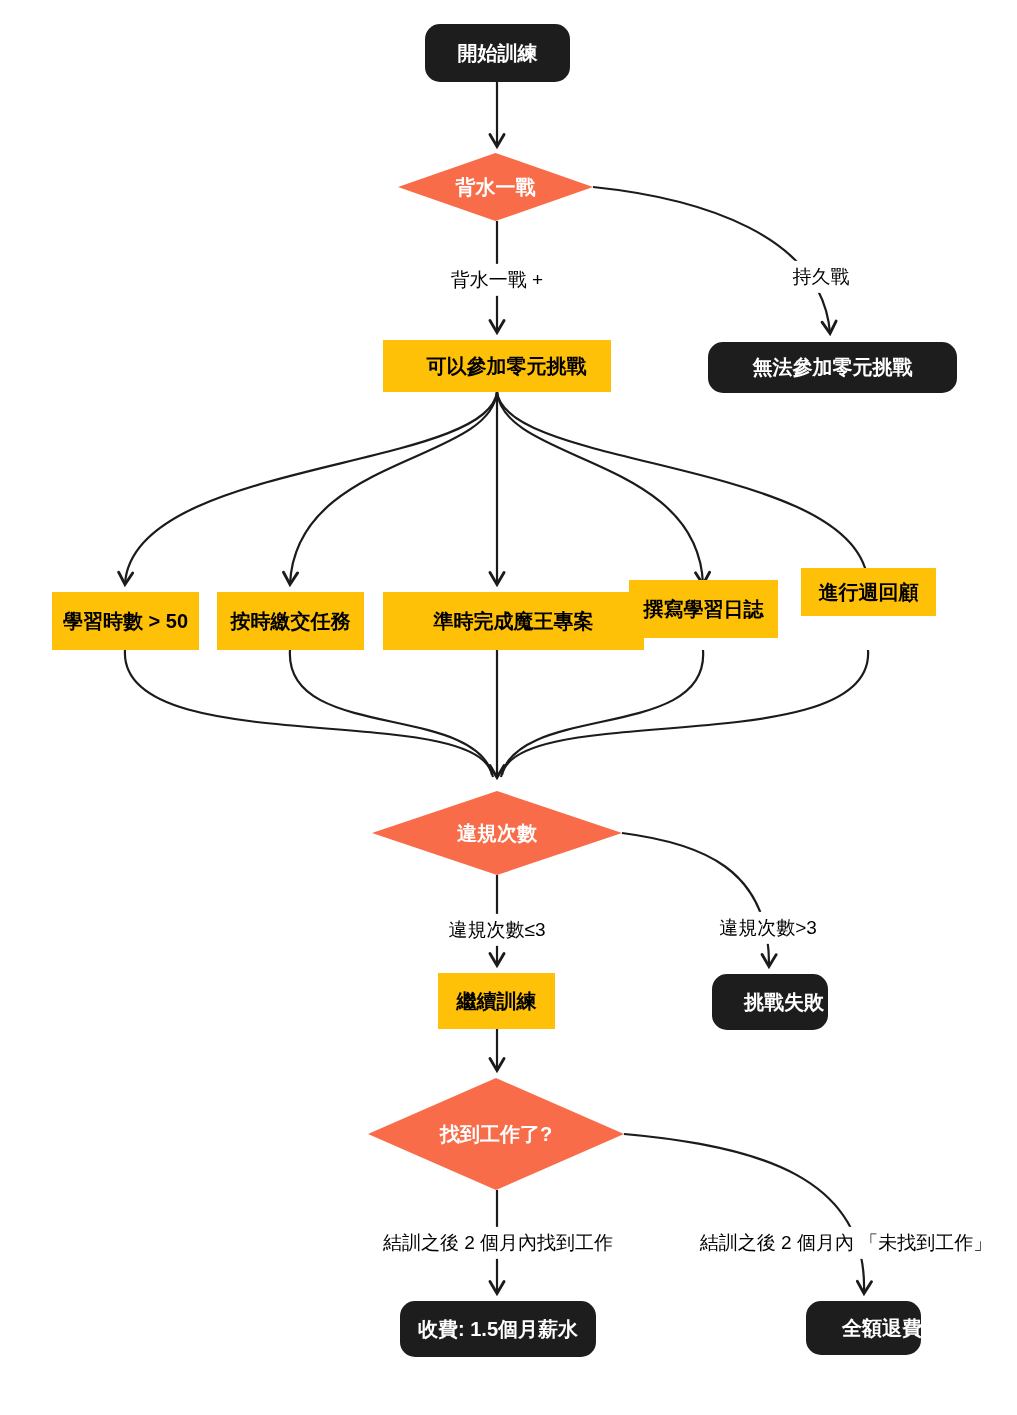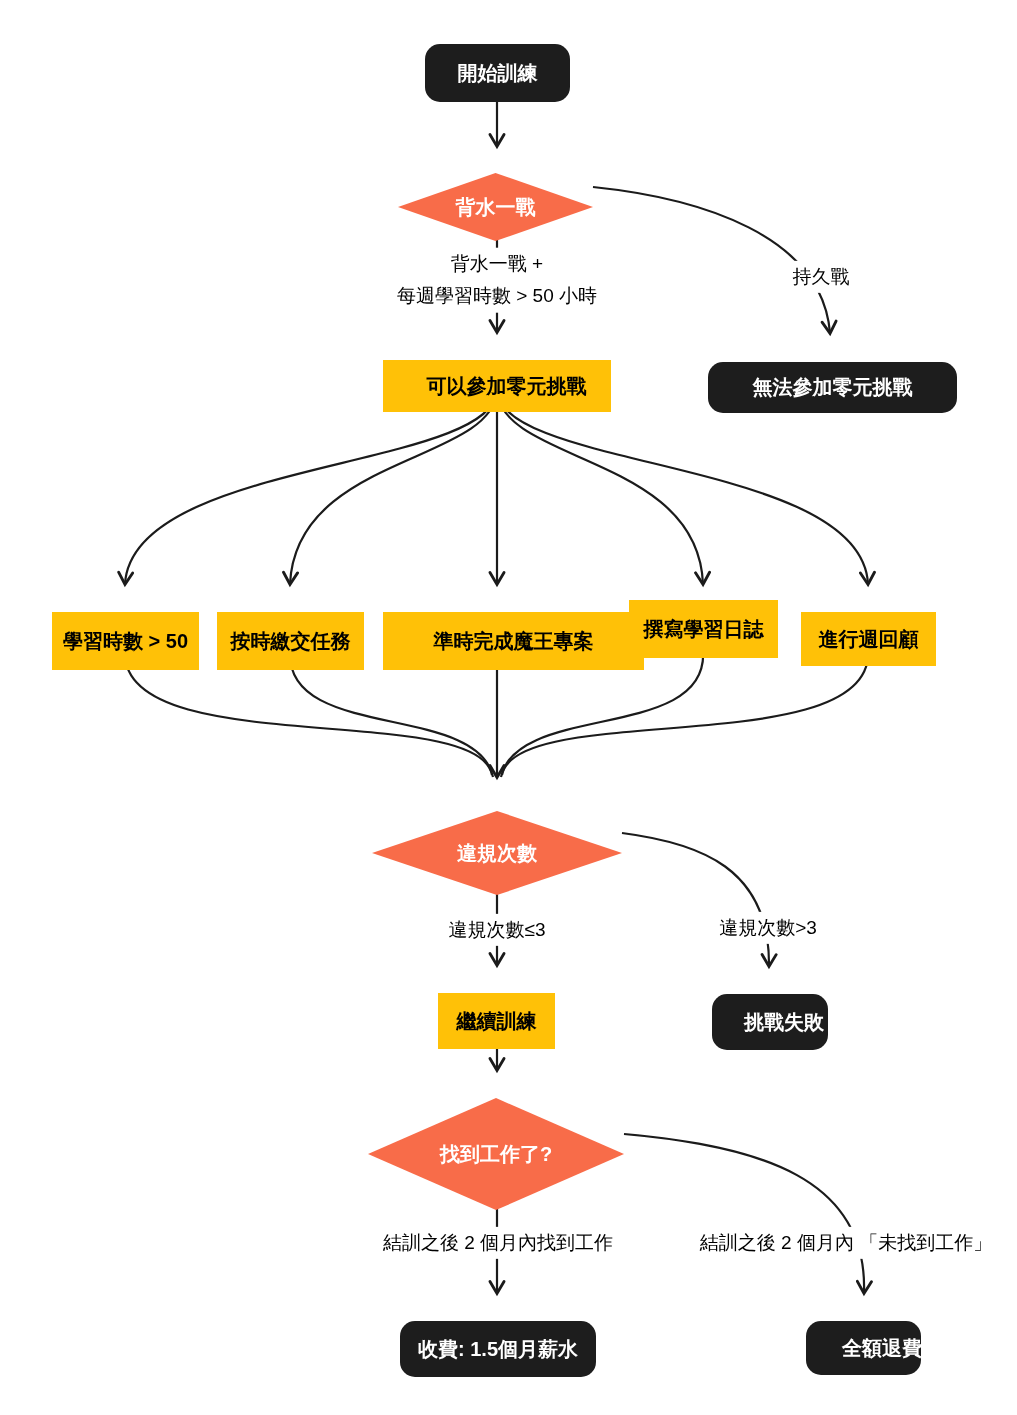"開始訓練" .node { margin-top: 20px -> none }
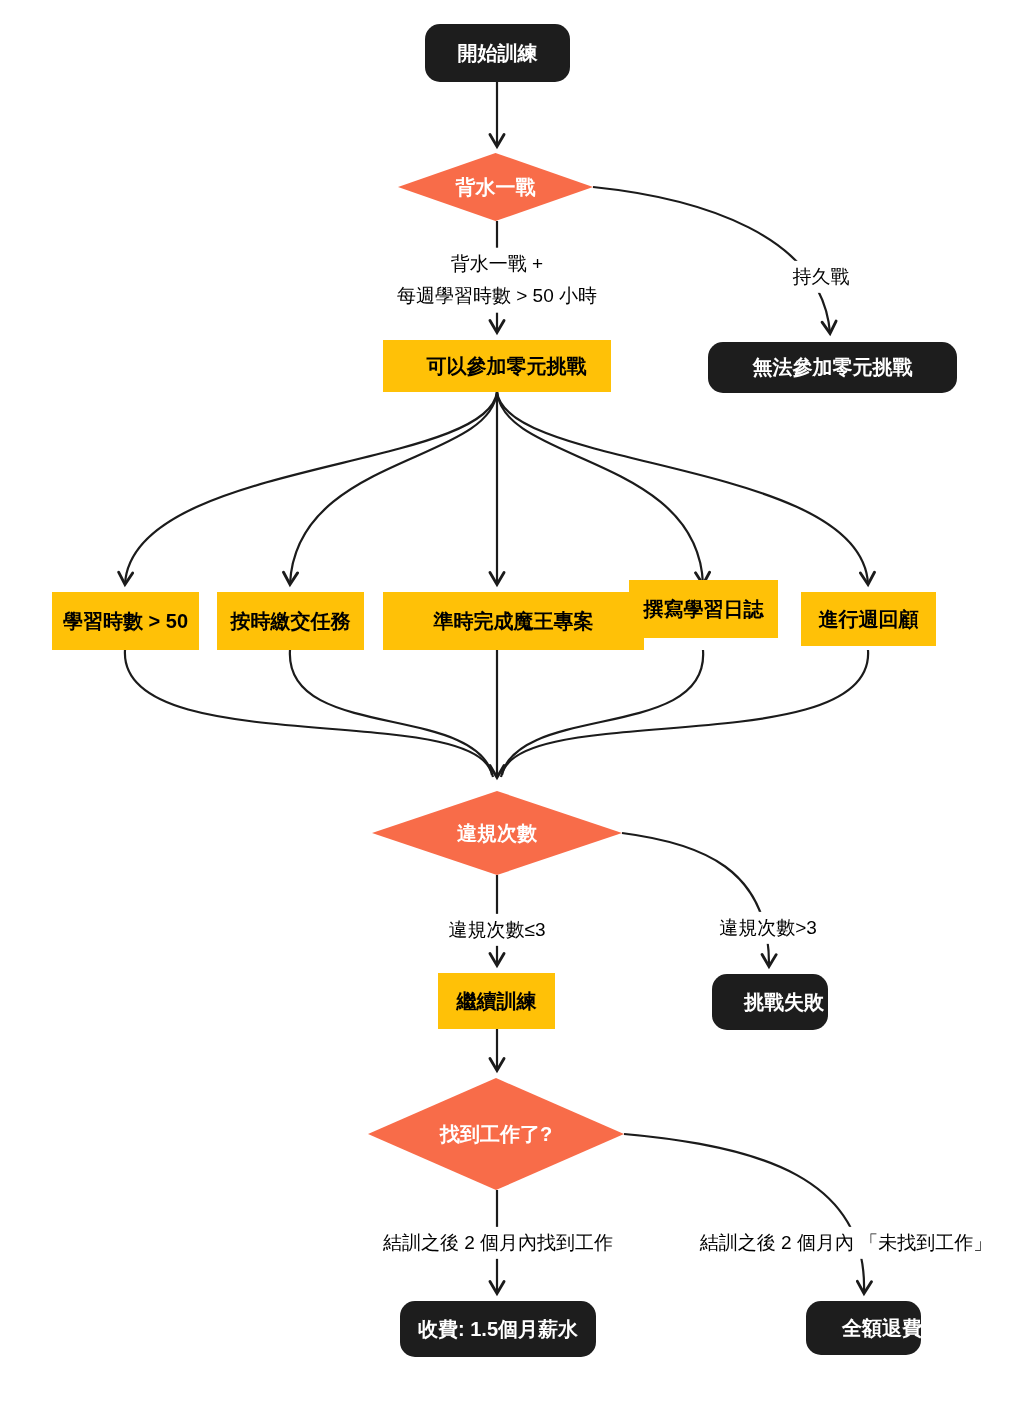"每週學習時數 > 50 小時" span { html: <span>每週學習時數 &gt; 50 小時</span> -> none }
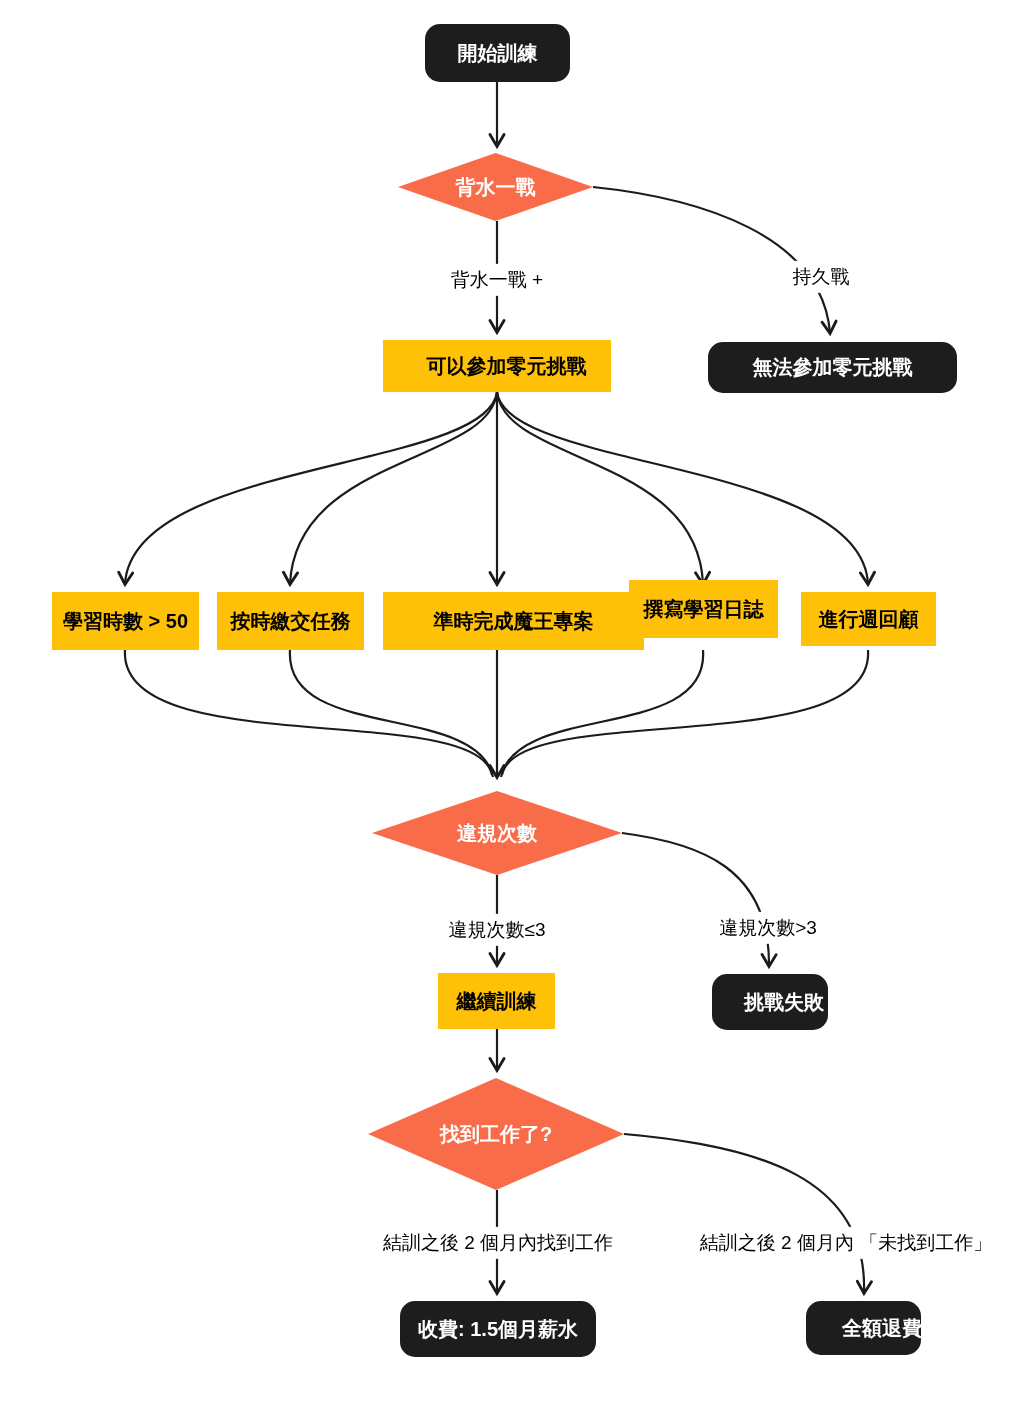"進行週回顧" div.node { height: 54px -> 48px; top: 592px -> 568px }
